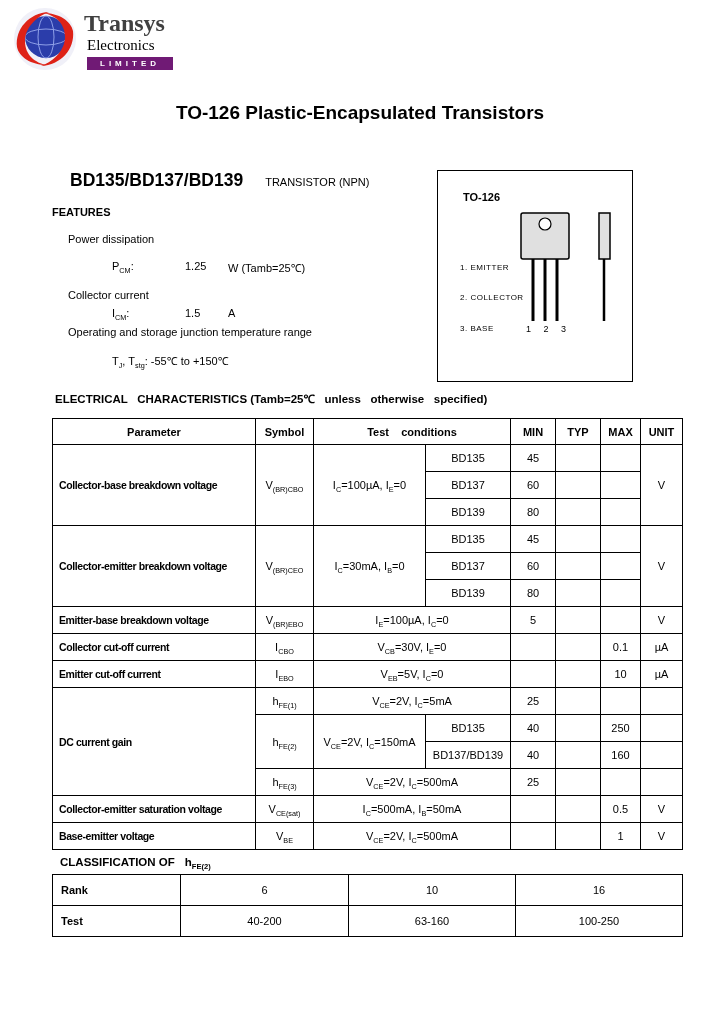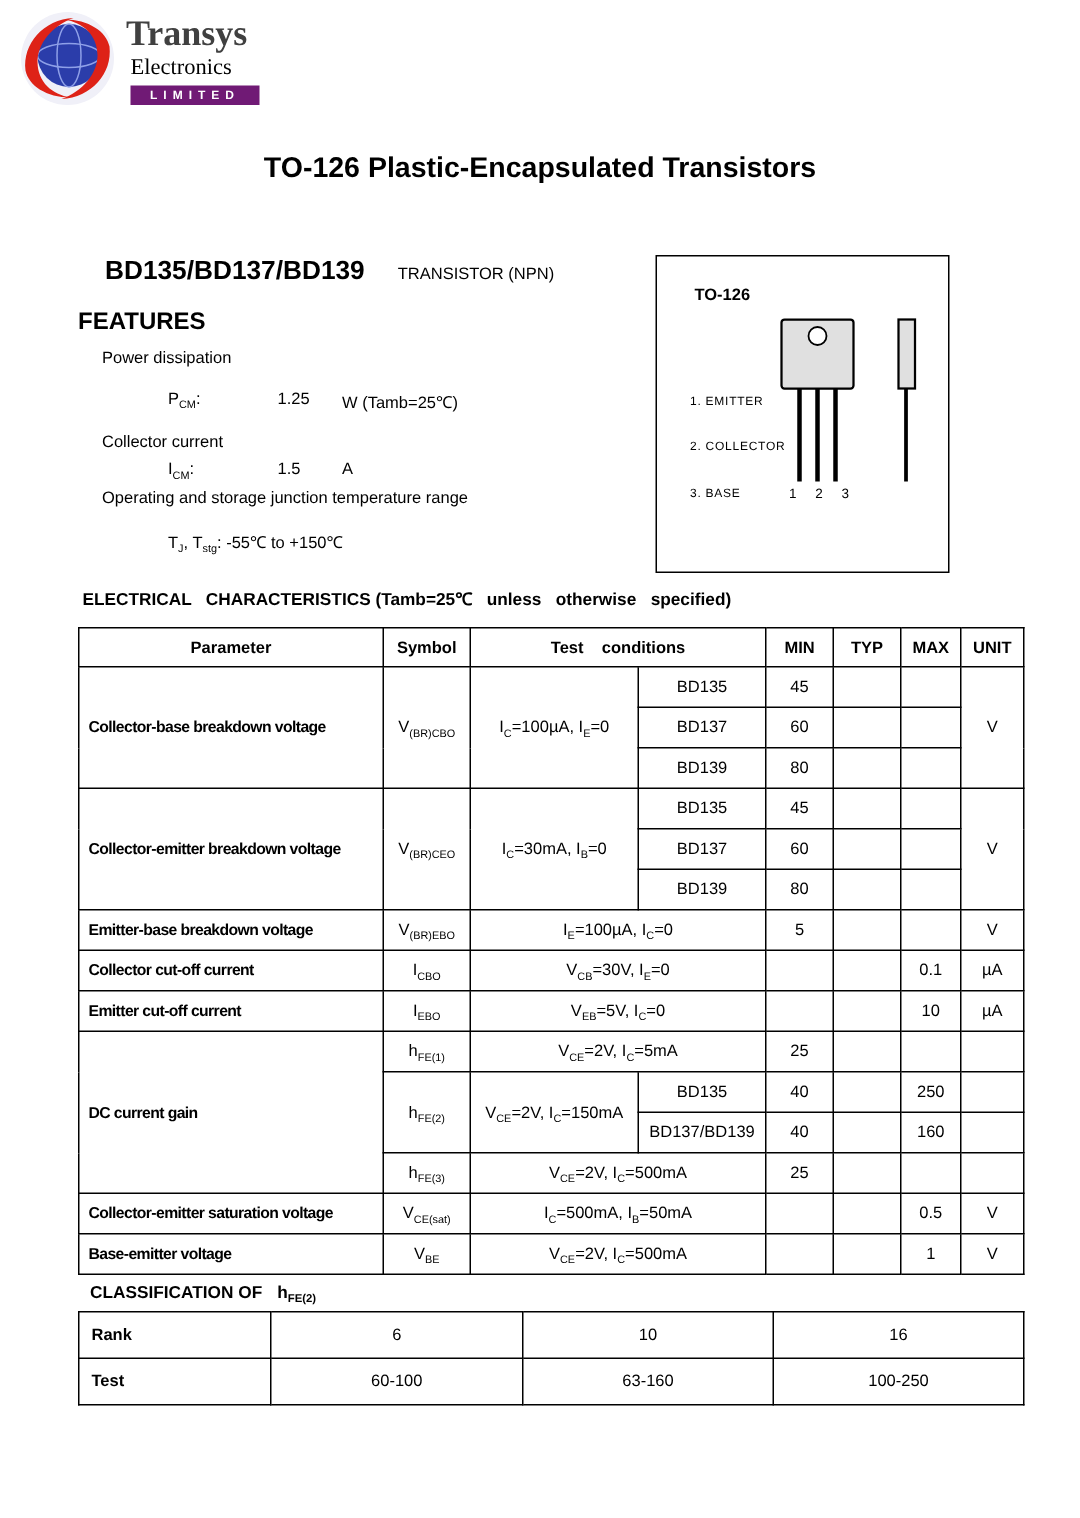"FEATURES" .features-heading { font-size: 16px -> 11px }
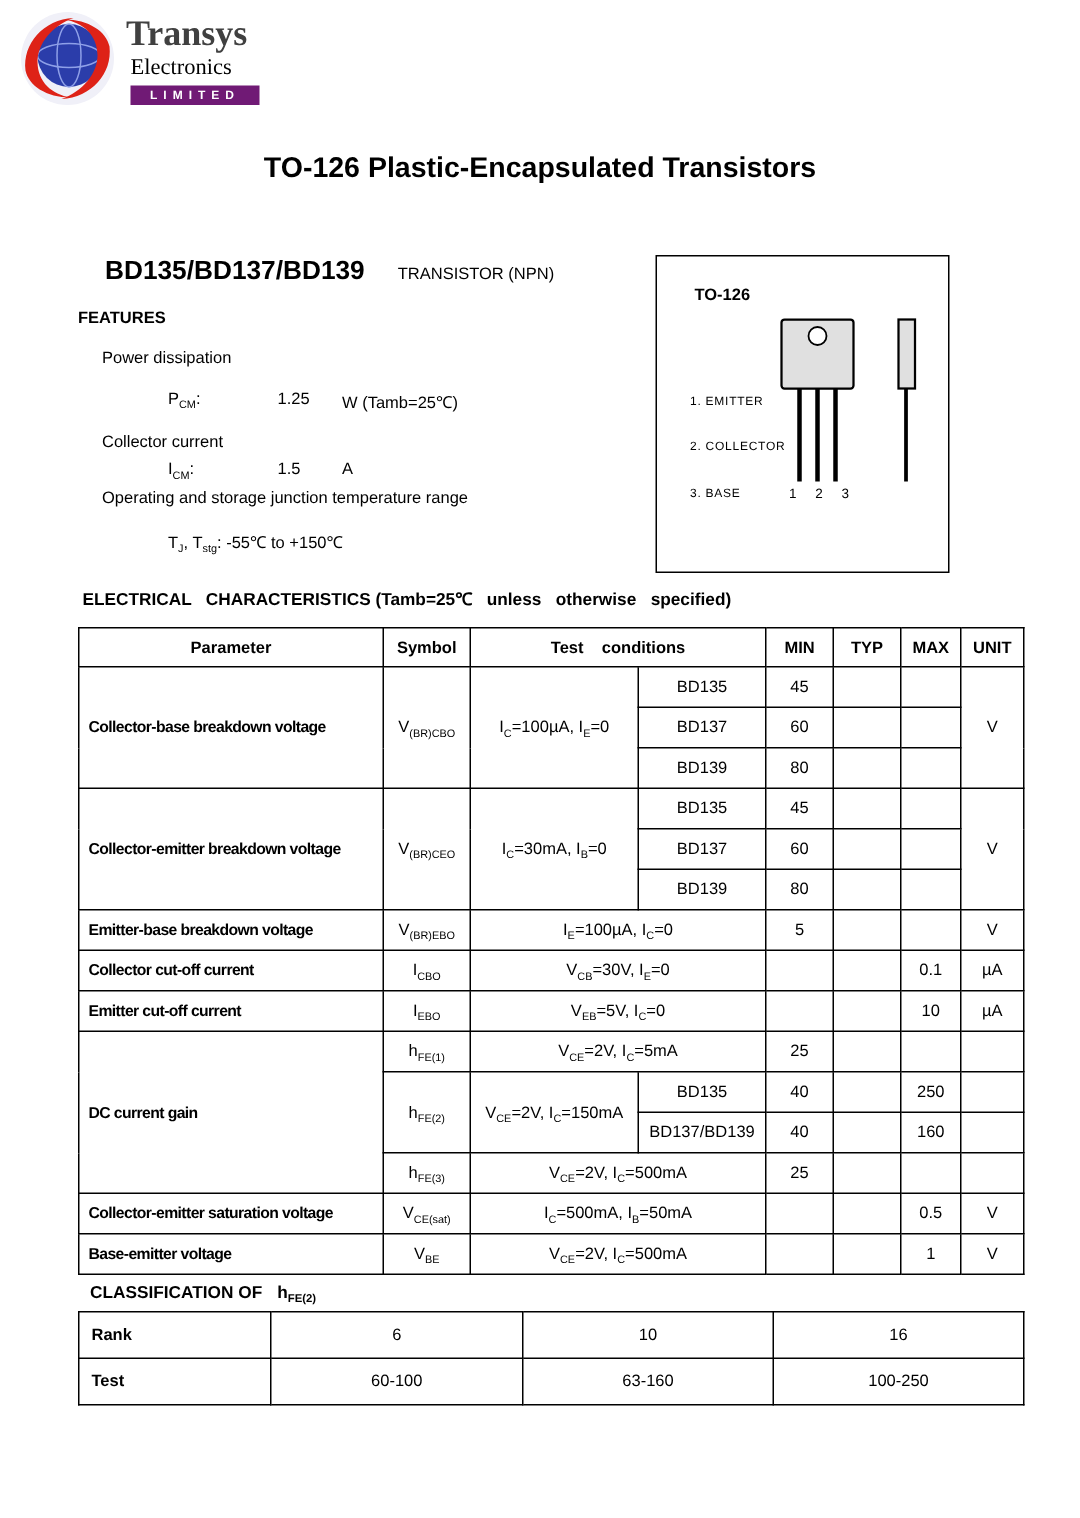"60-100" td.c { text: 60-100 -> 40-200 }
